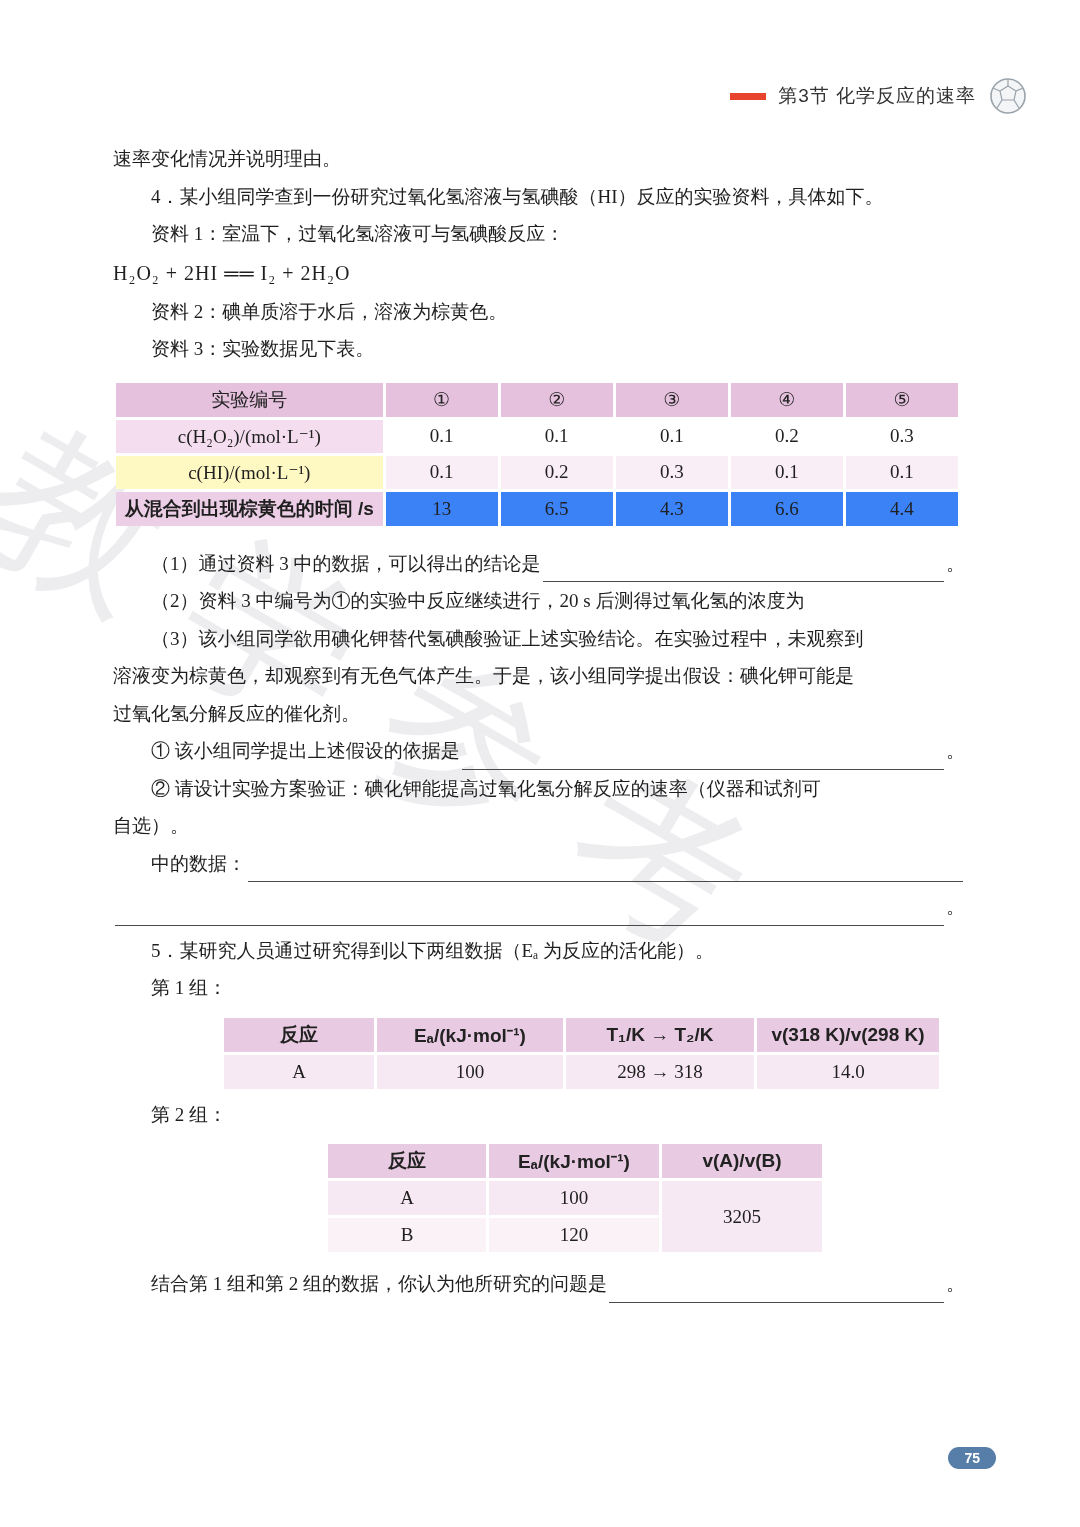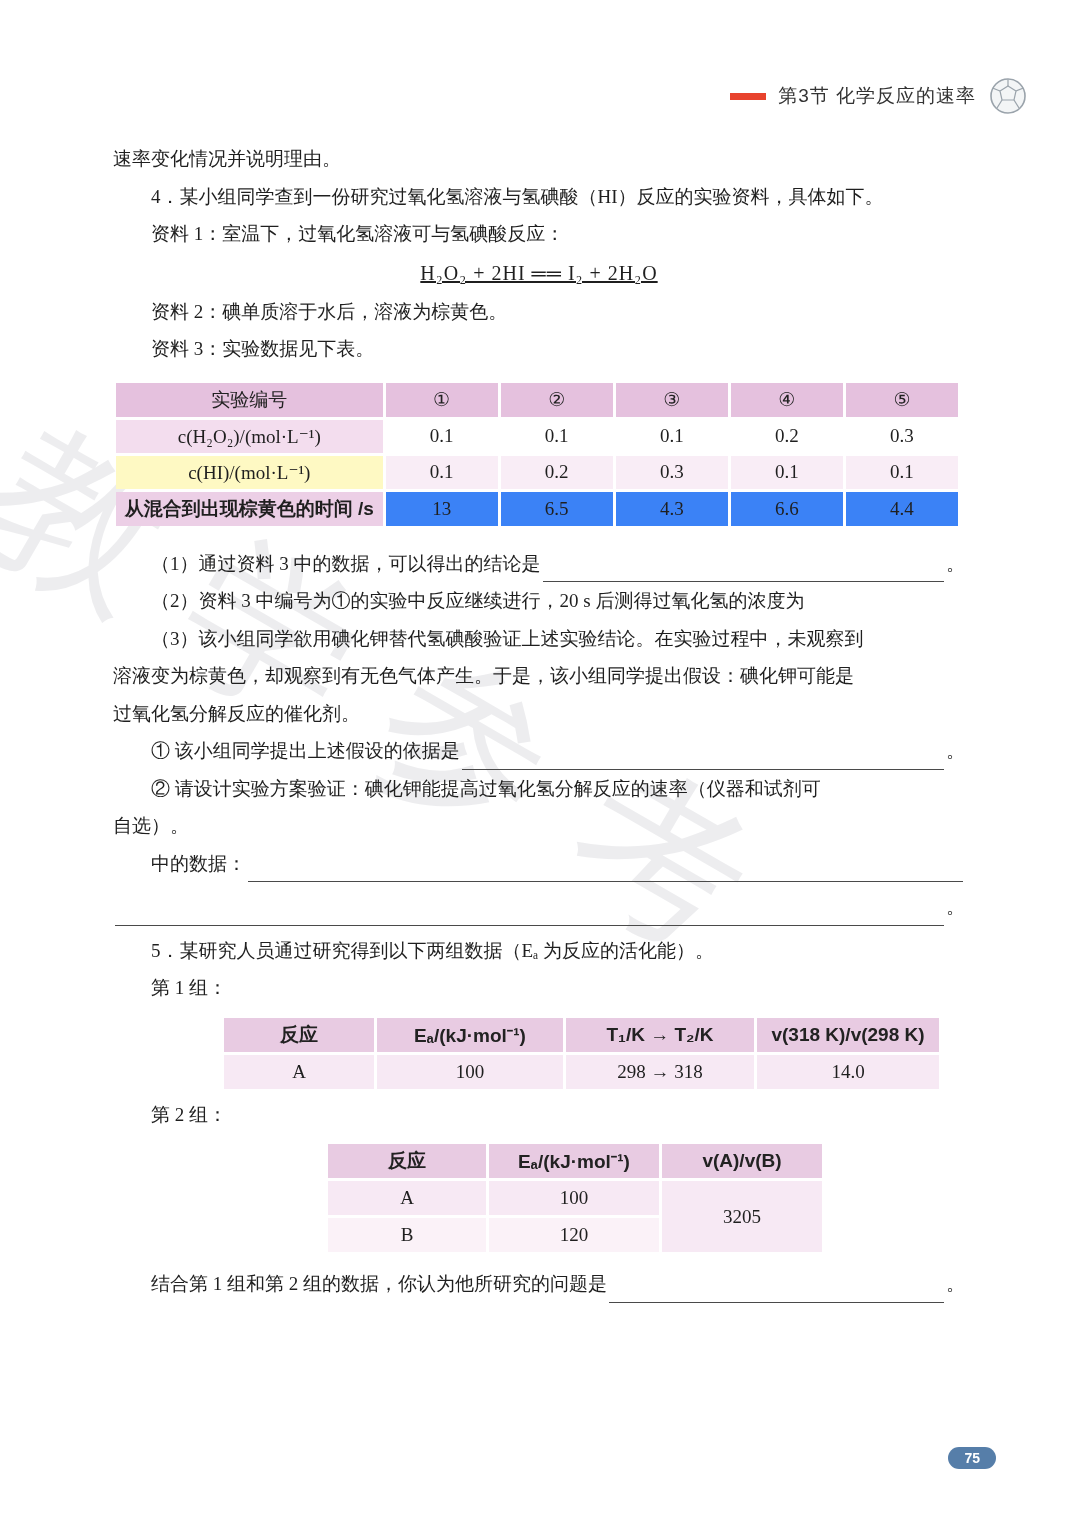"H₂O₂ + 2HI ══ I₂" .eq { text-align: center -> left; text-decoration: underline -> none }
